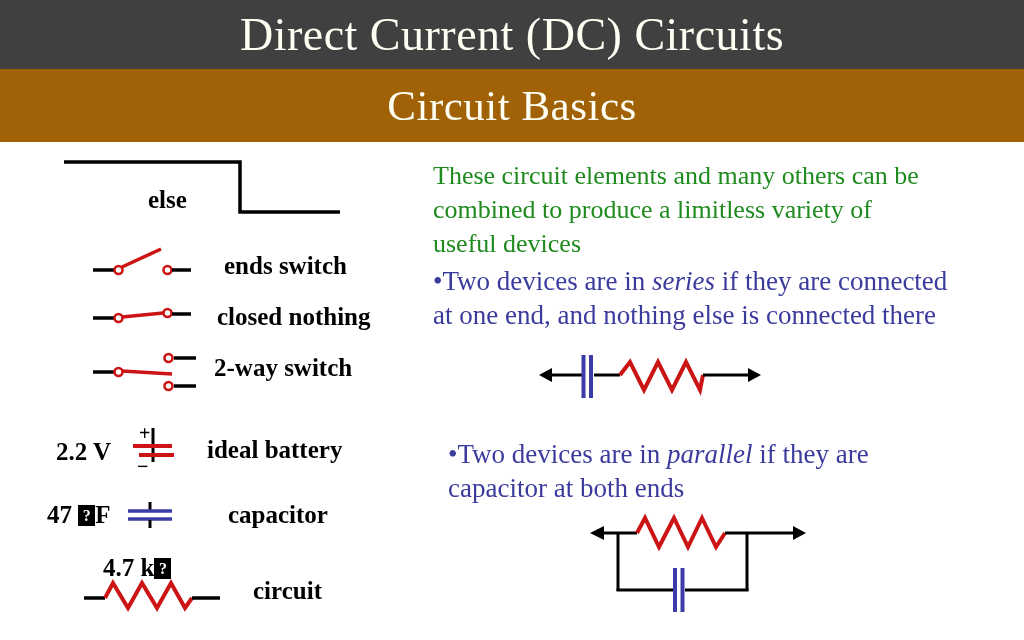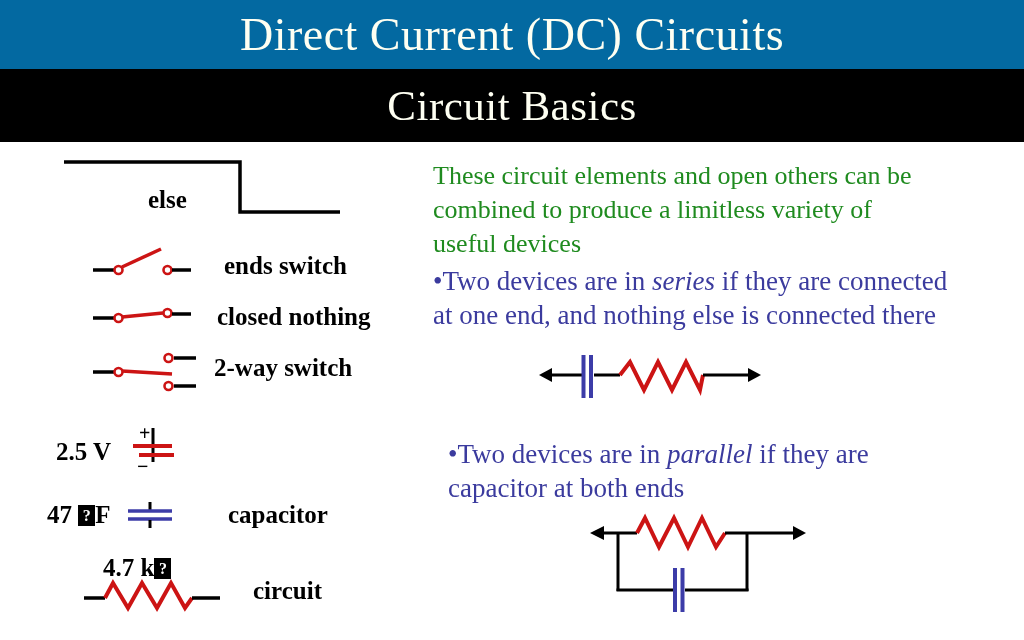"Direct Current (DC) Circuits" .banner-green { background: #0369a1 -> #404040 }
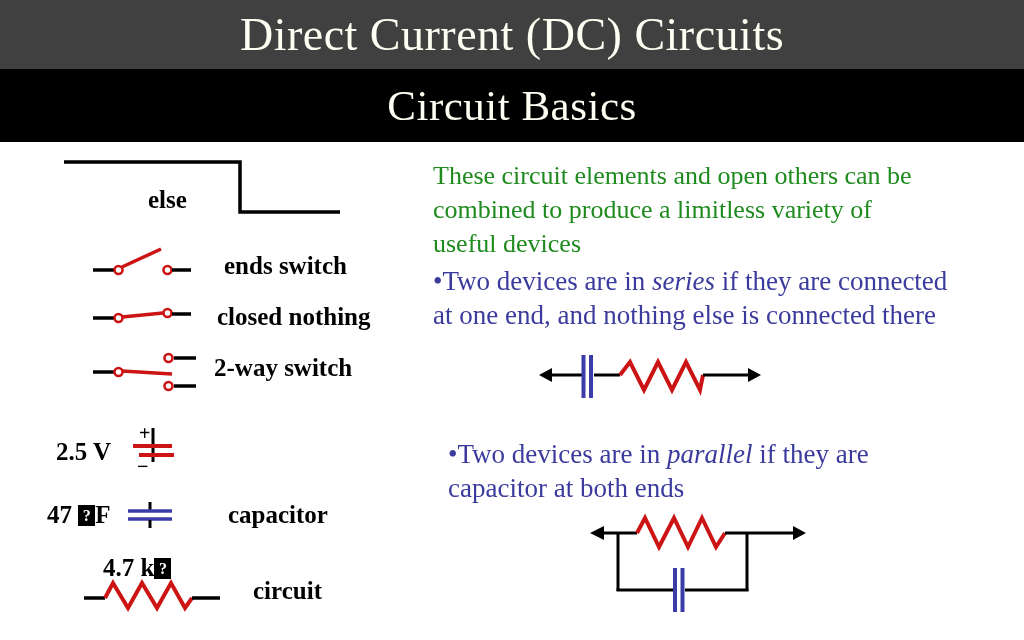"Circuit Basics" .banner-blue { background: #000000 -> #a16207 }
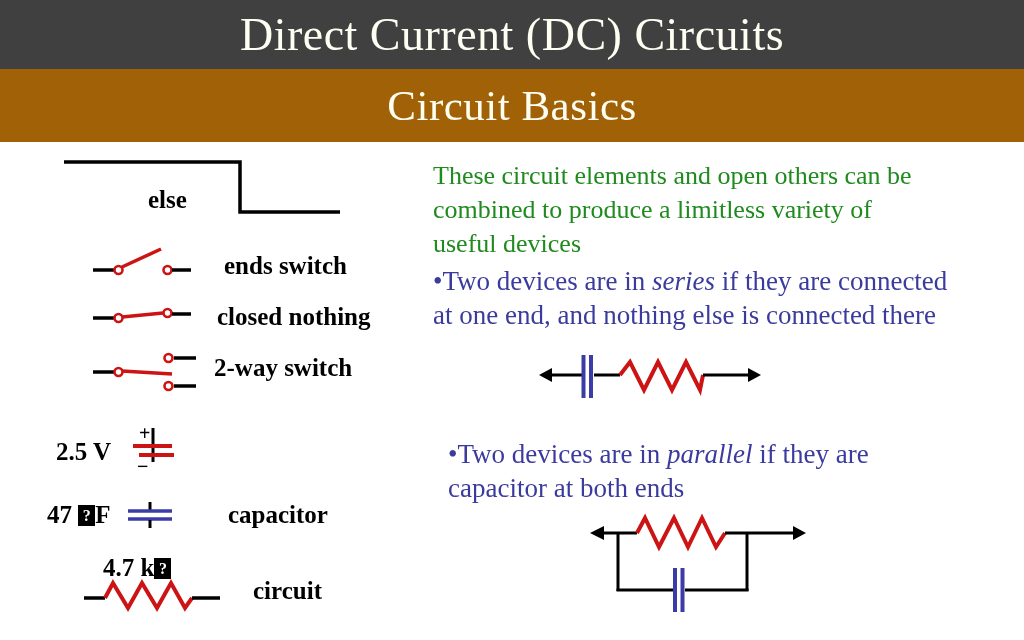"These circuit elements and open" div { text: open -> many }
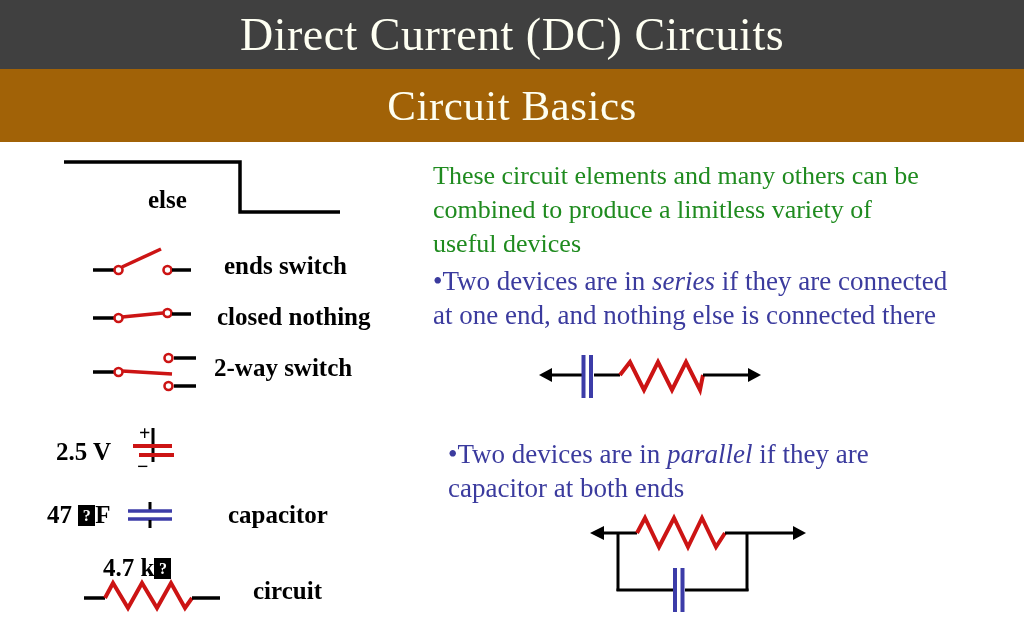"2.5 V" span.lbl { text: 2.5 -> 2.2 }
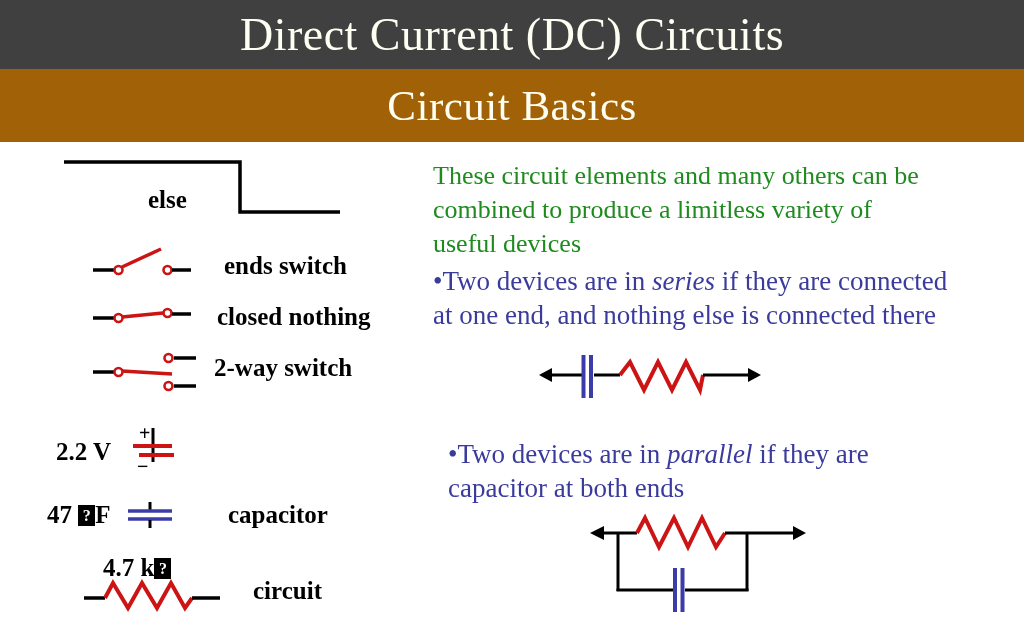"ideal battery" span.lbl { html: none -> <span>ideal battery</span> }
